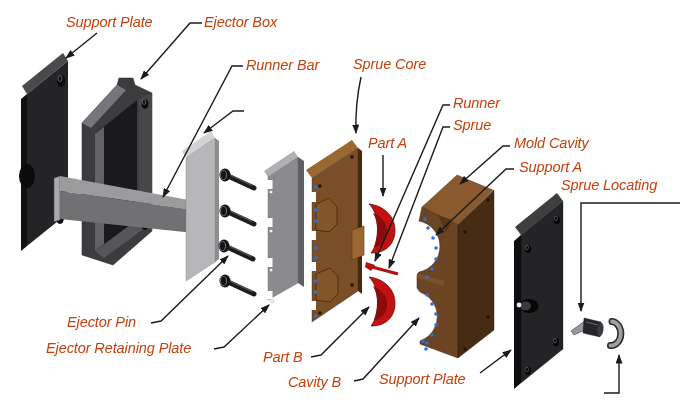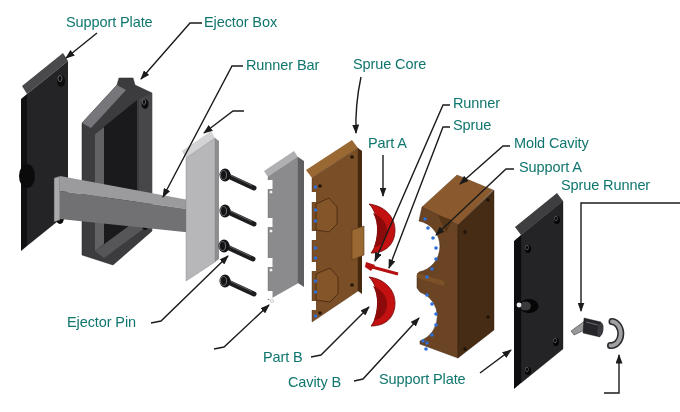"Support Plate" .lbl { color: #0f766e -> #c2410c; font-style: none -> italic }
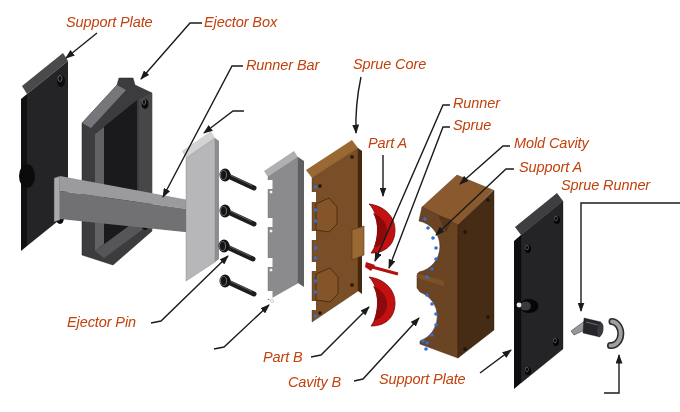"Sprue Runner" div.lbl { text: Runner -> Locating }
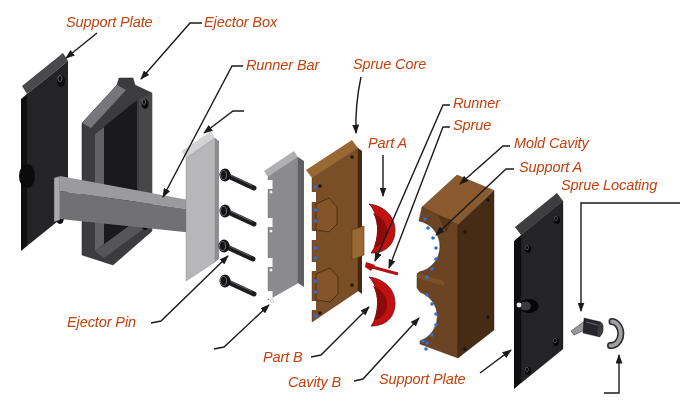"Ejector Retaining Plate" div.lbl { html: none -> <div>Ejector Retaining Plate</div> }
